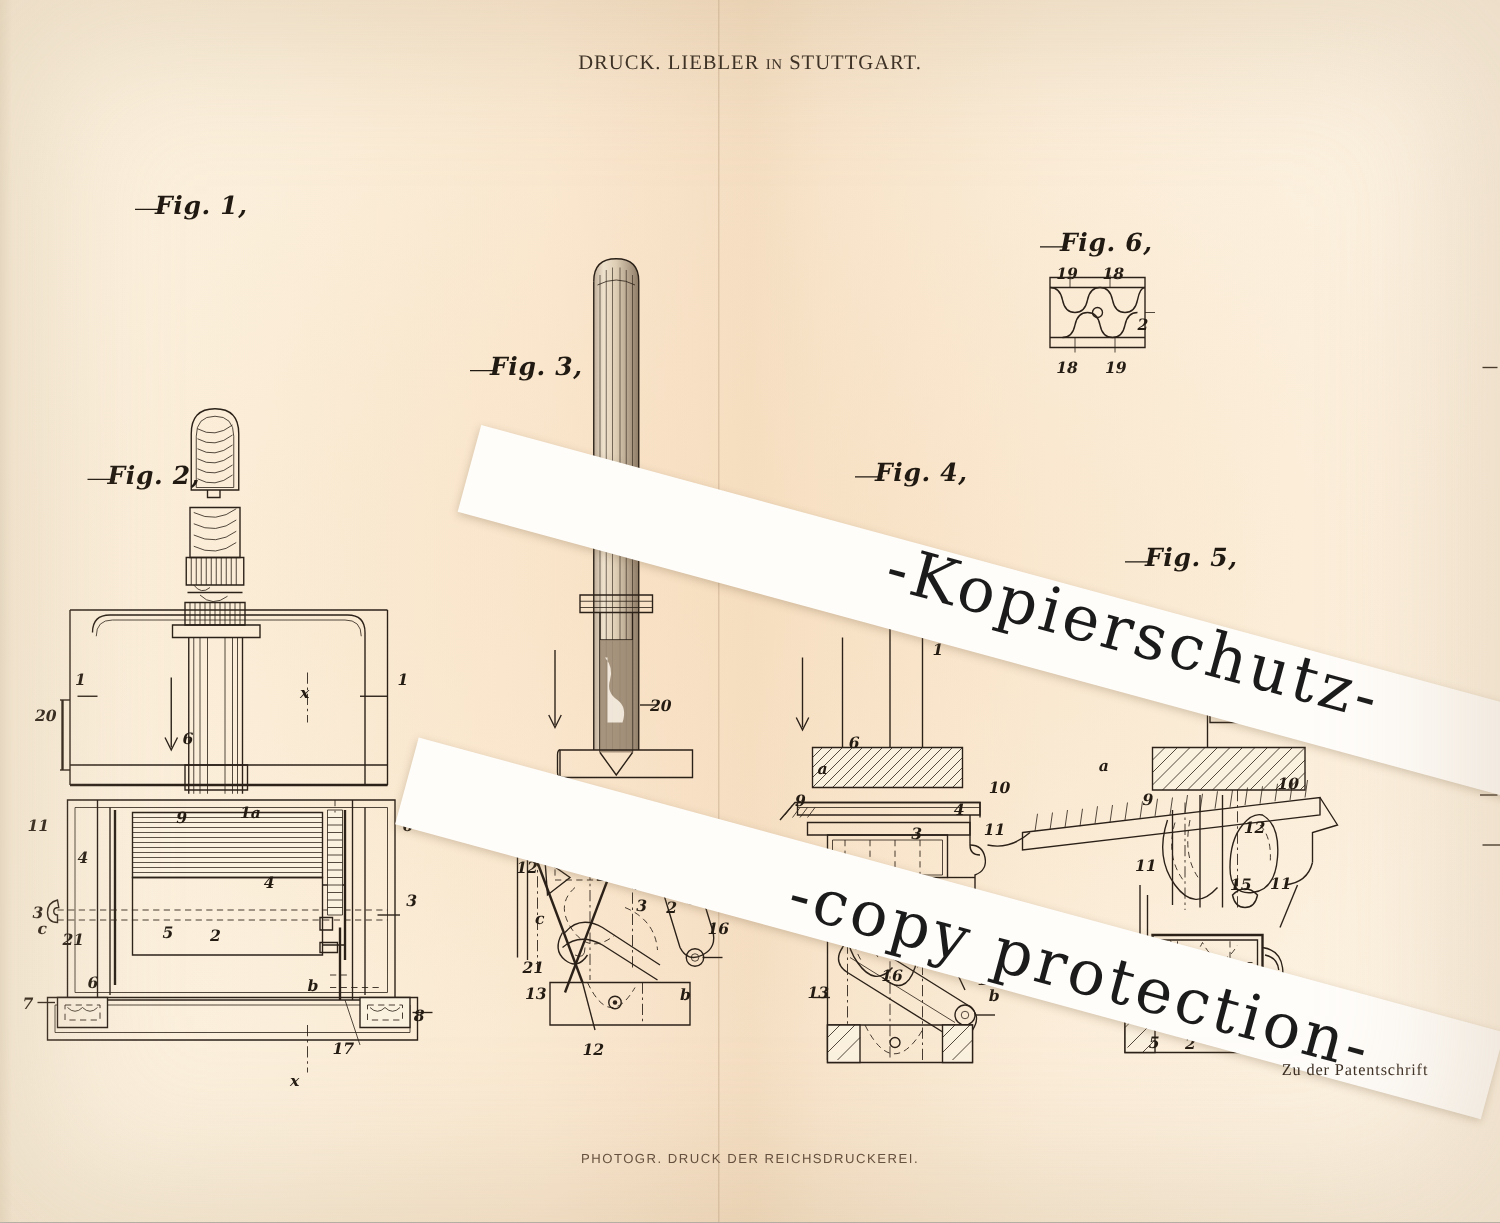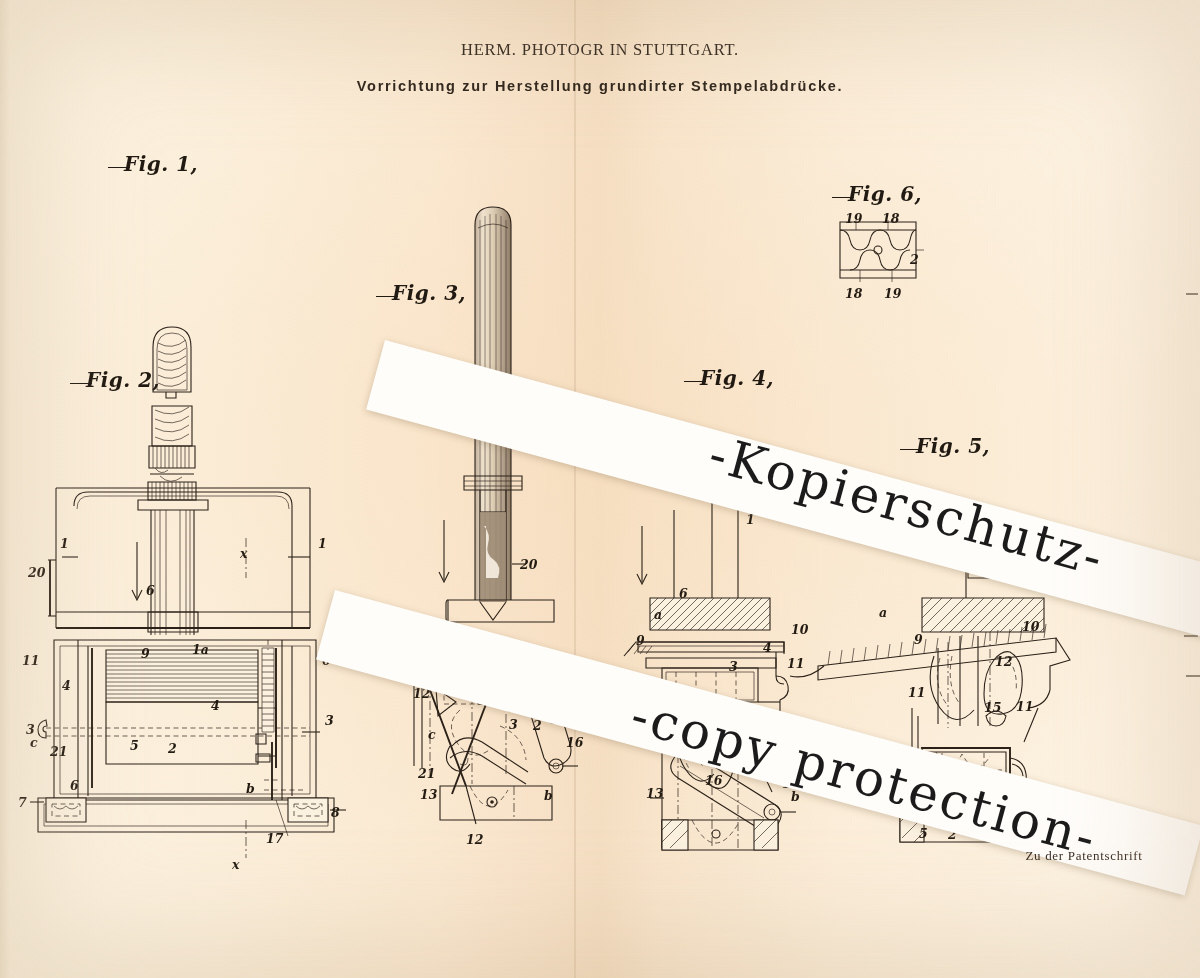"HERM. PHOTOGR" span { text: HERM. PHOTOGR -> DRUCK. LIEBLER }
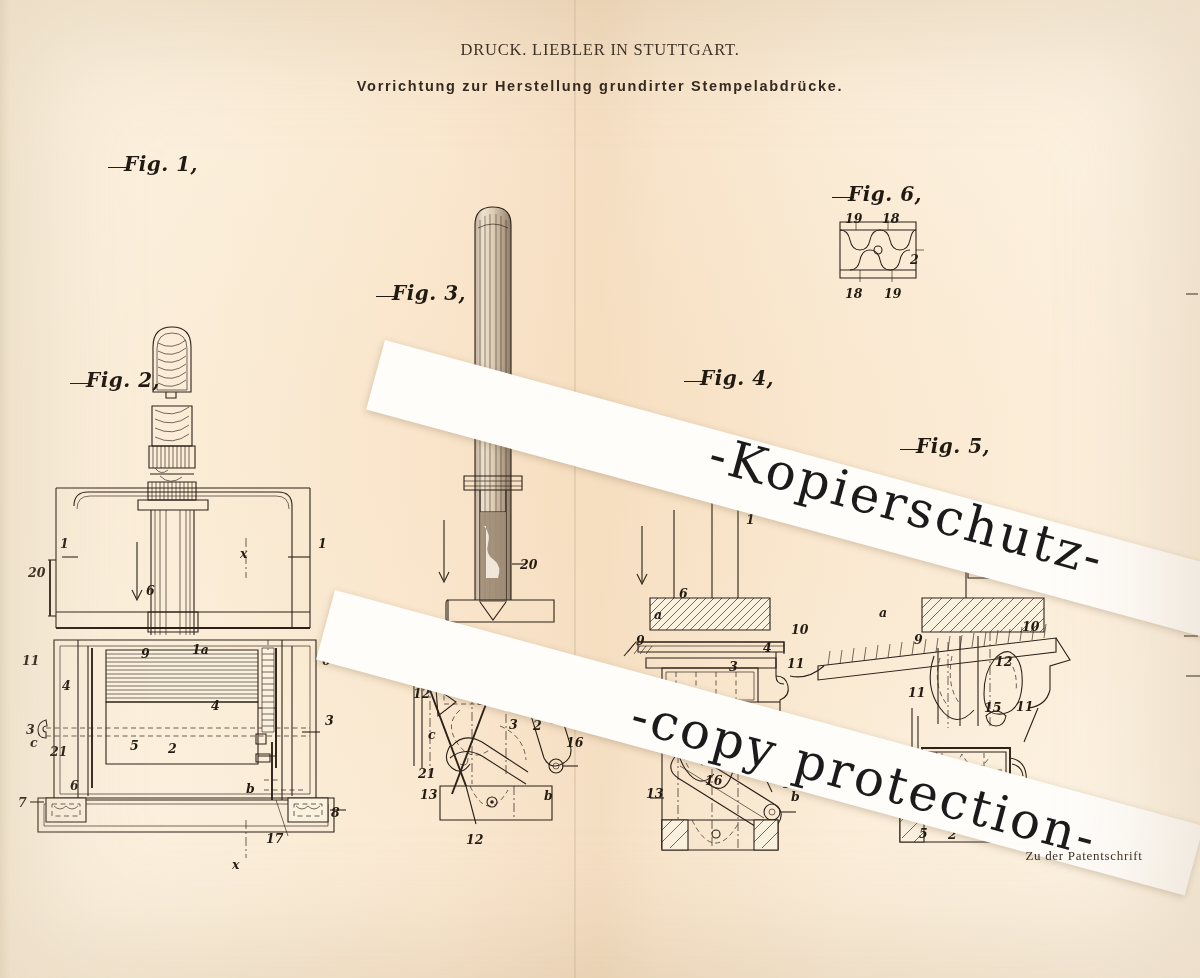"IN" .inventor .sm { font-size: 16px -> 12px }
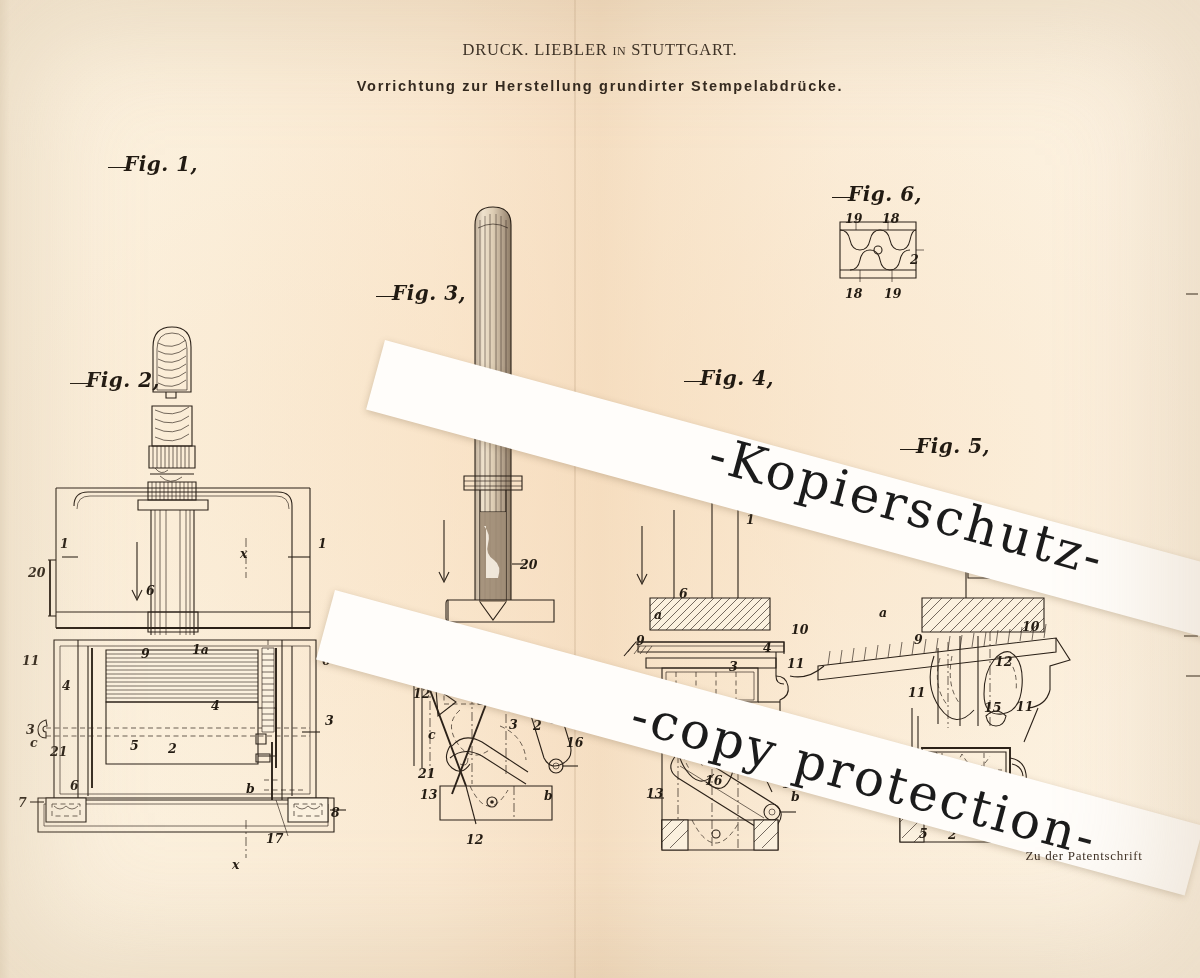"Vorrichtung zur Herstellung grundirter" div.subtitle { html: <div>Vorrichtung zur Herstellung grundirter Stempelabdrücke.</div> -> none }
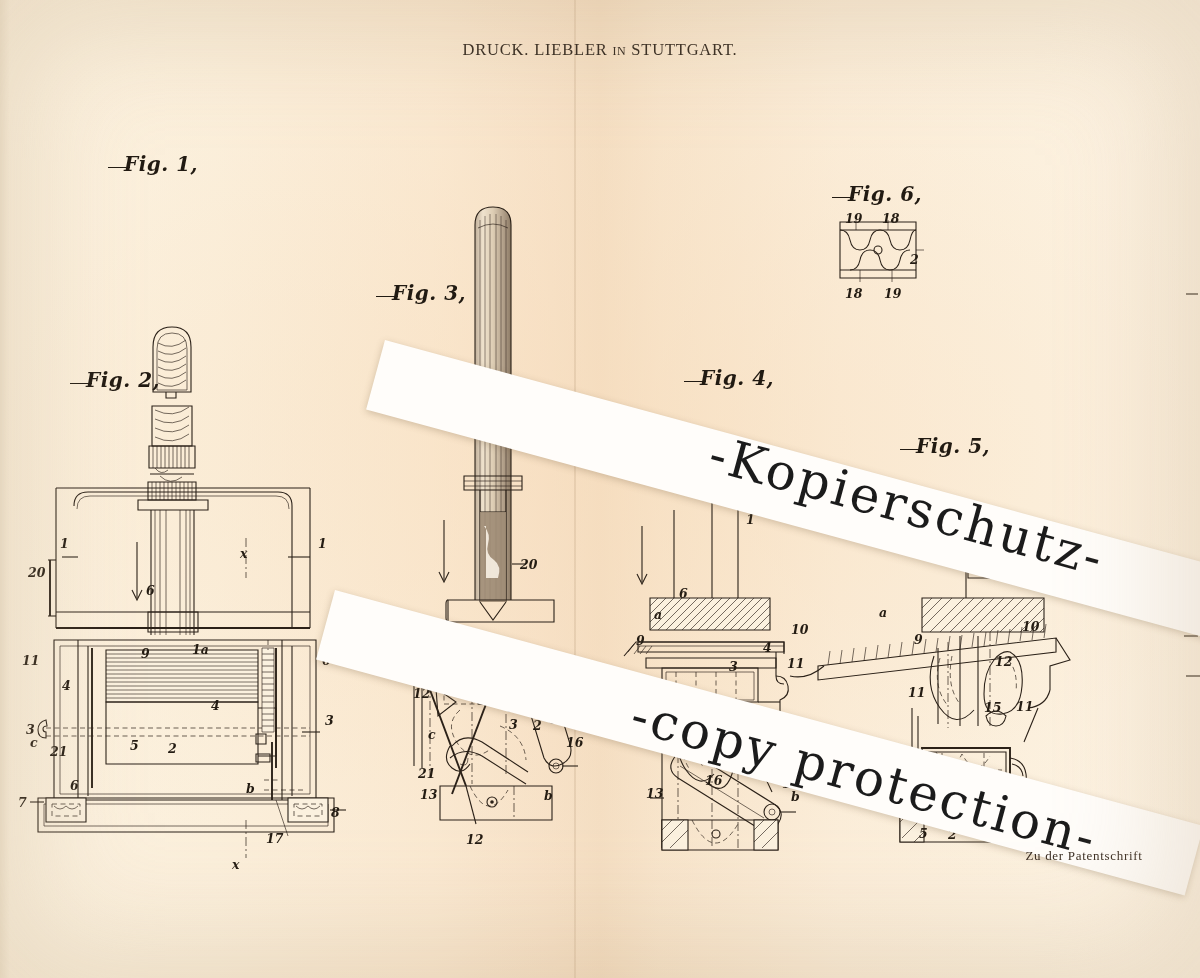"PHOTOGR. DRUCK DER REICHSDRUCKEREI." div.footer { html: none -> <div>PHOTOGR. DRUCK DER REICHSDRUCKEREI.</div> }
